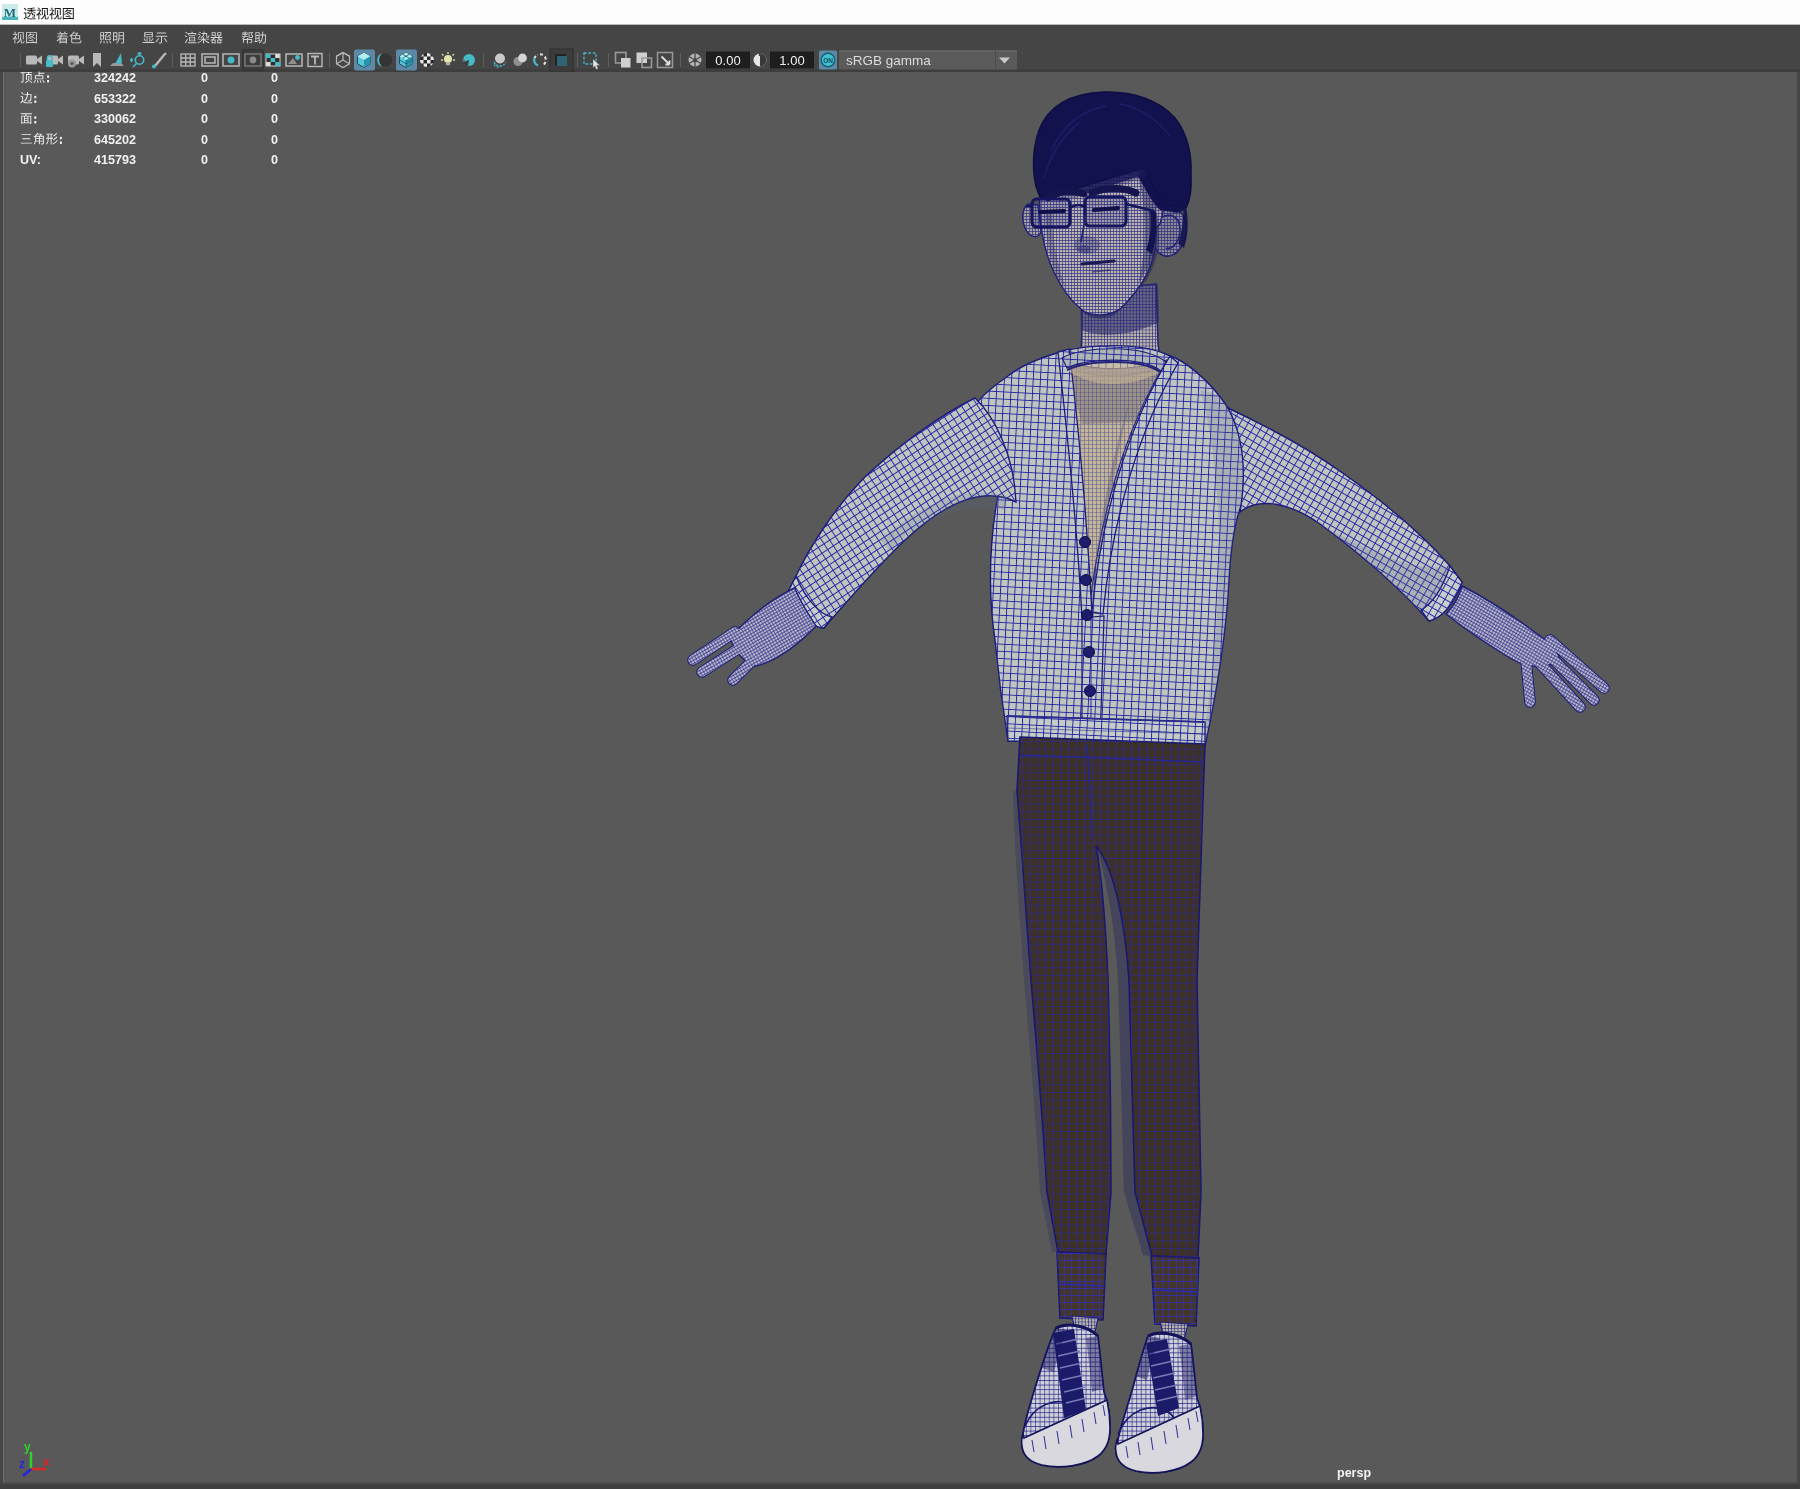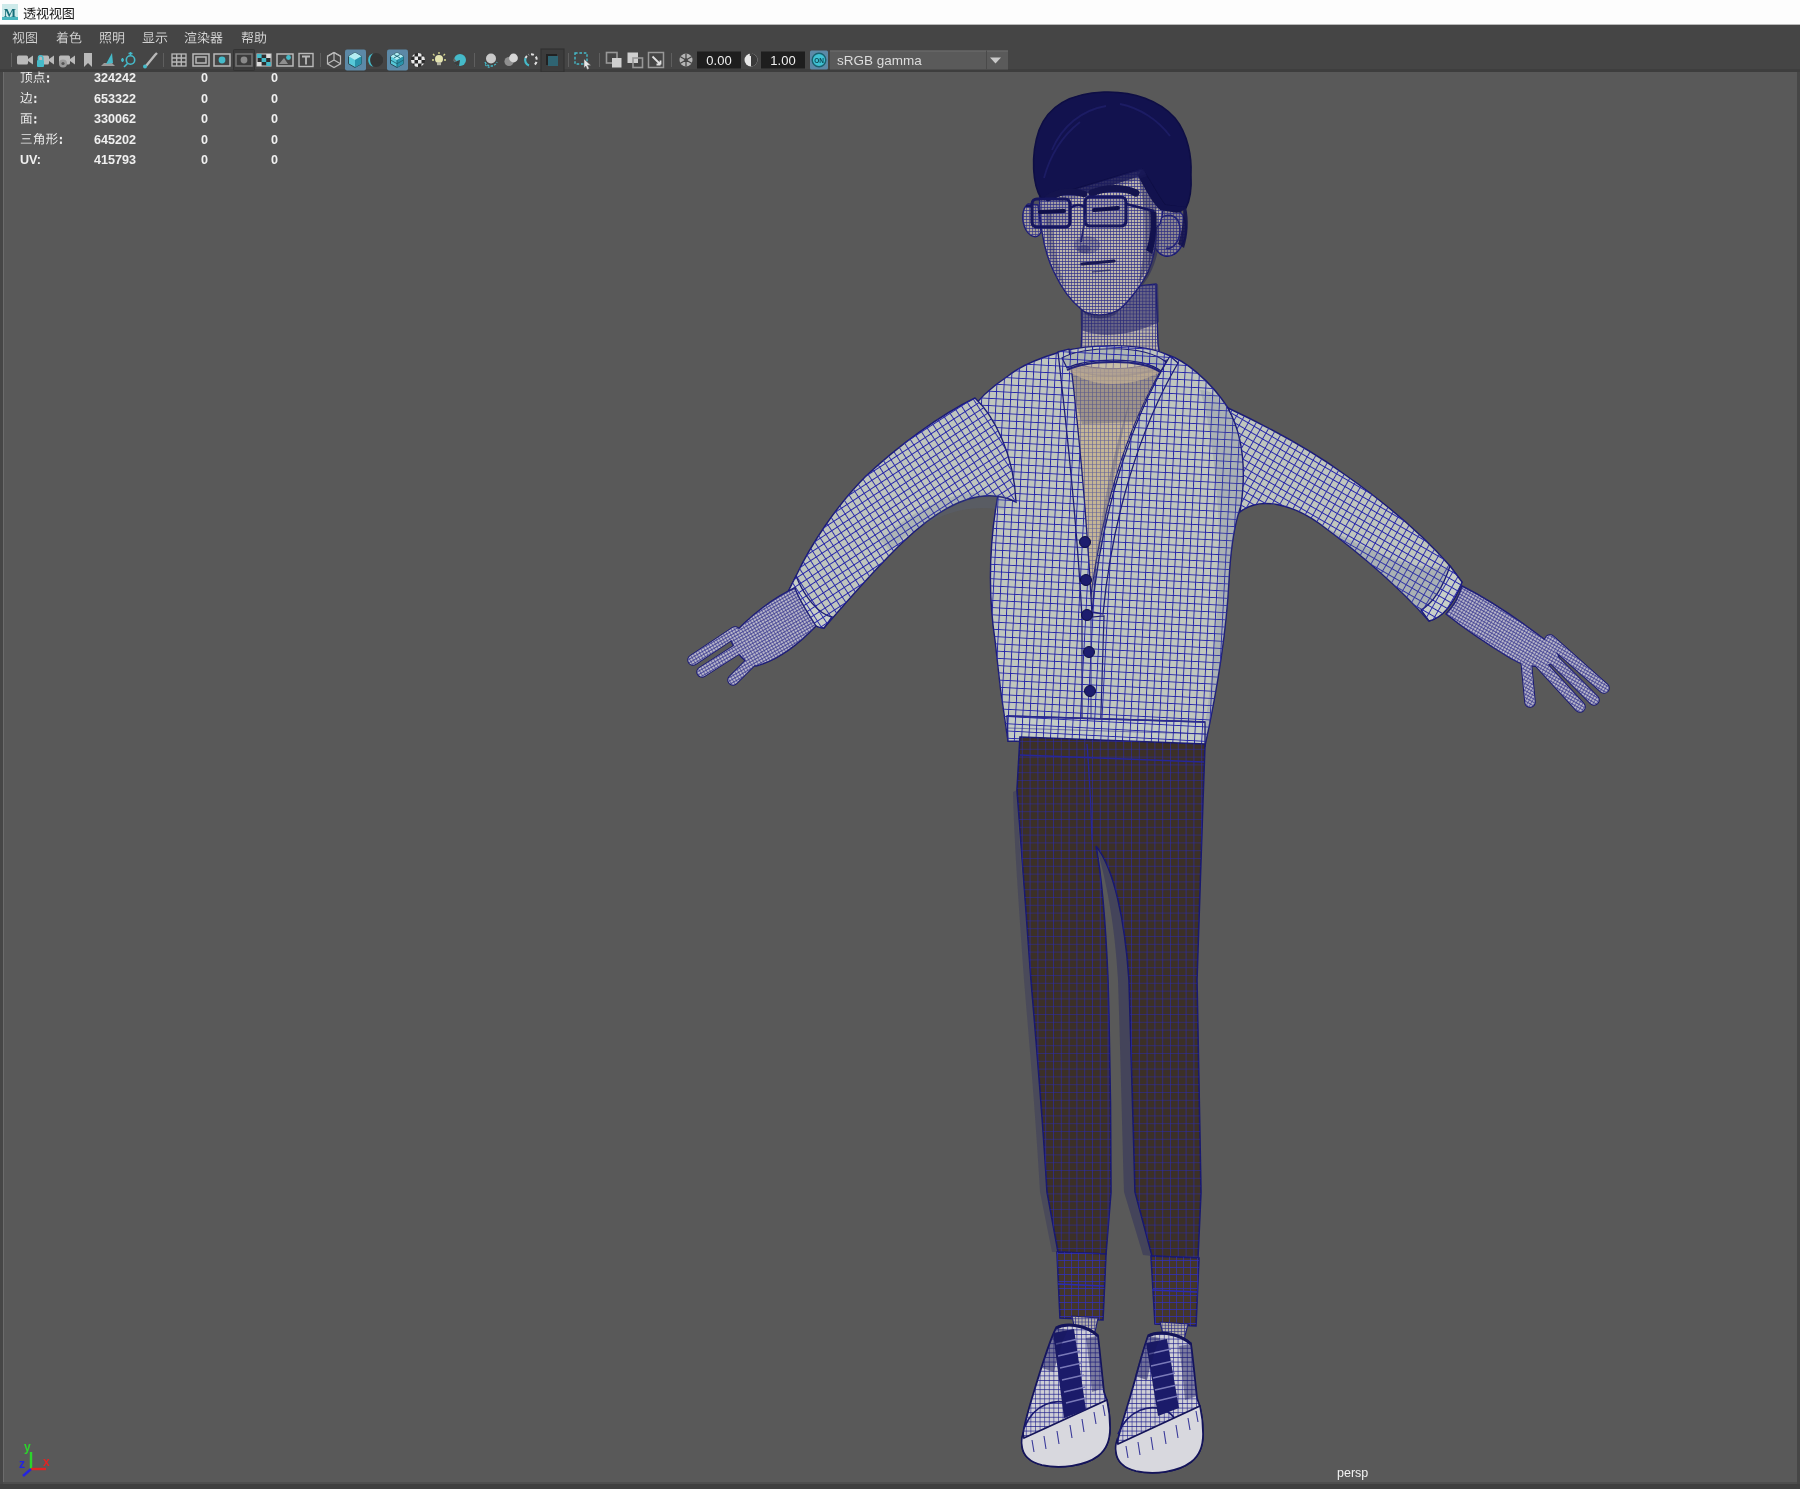"0.00" div.abs { left: 3px -> 12px }
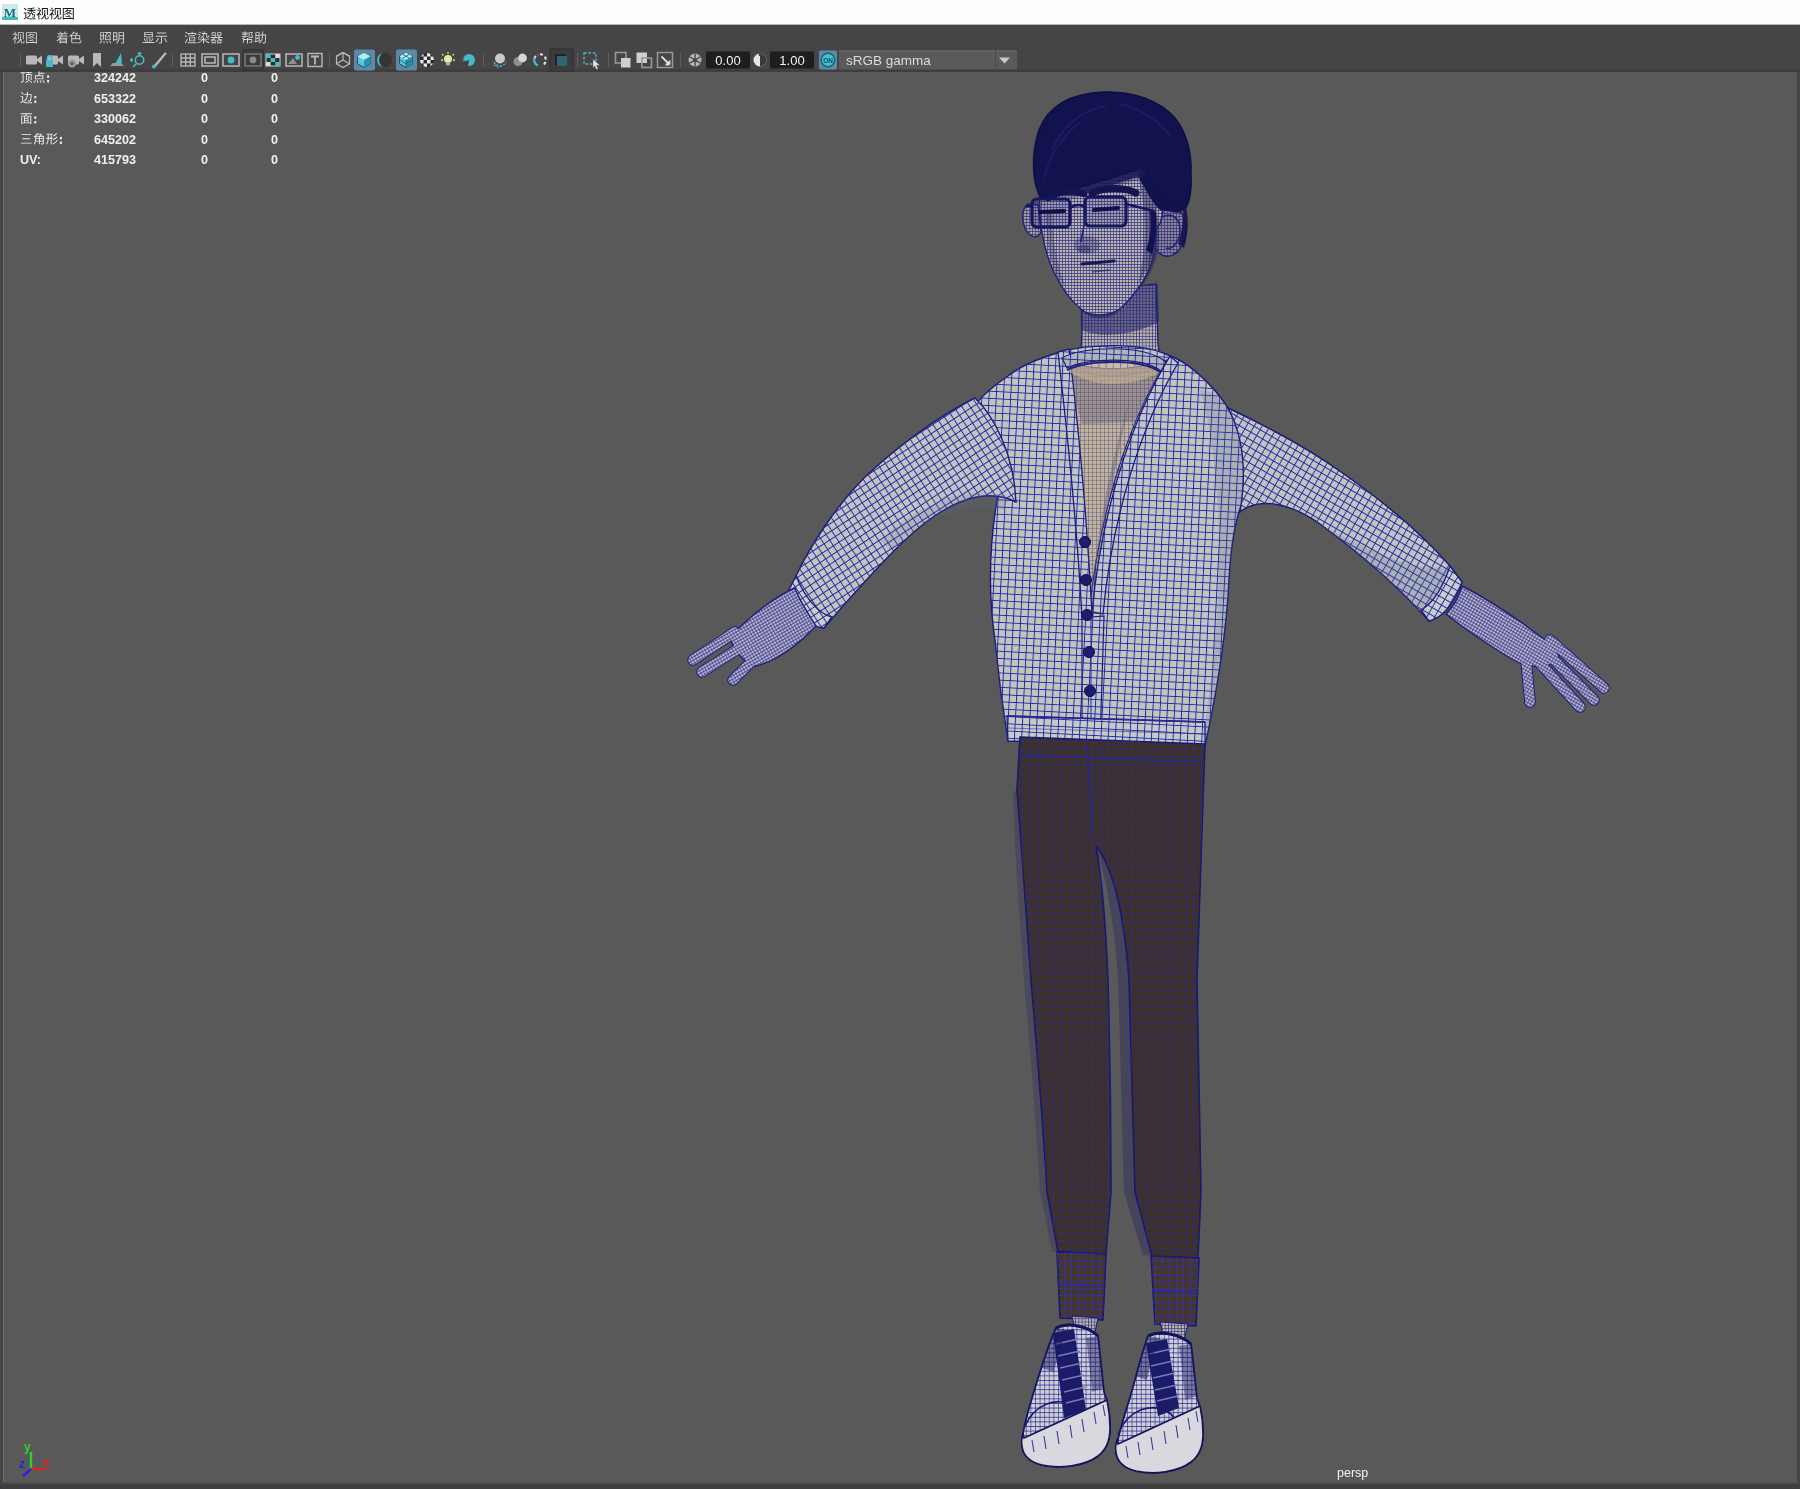"persp" div.abs { font-weight: normal -> bold }
